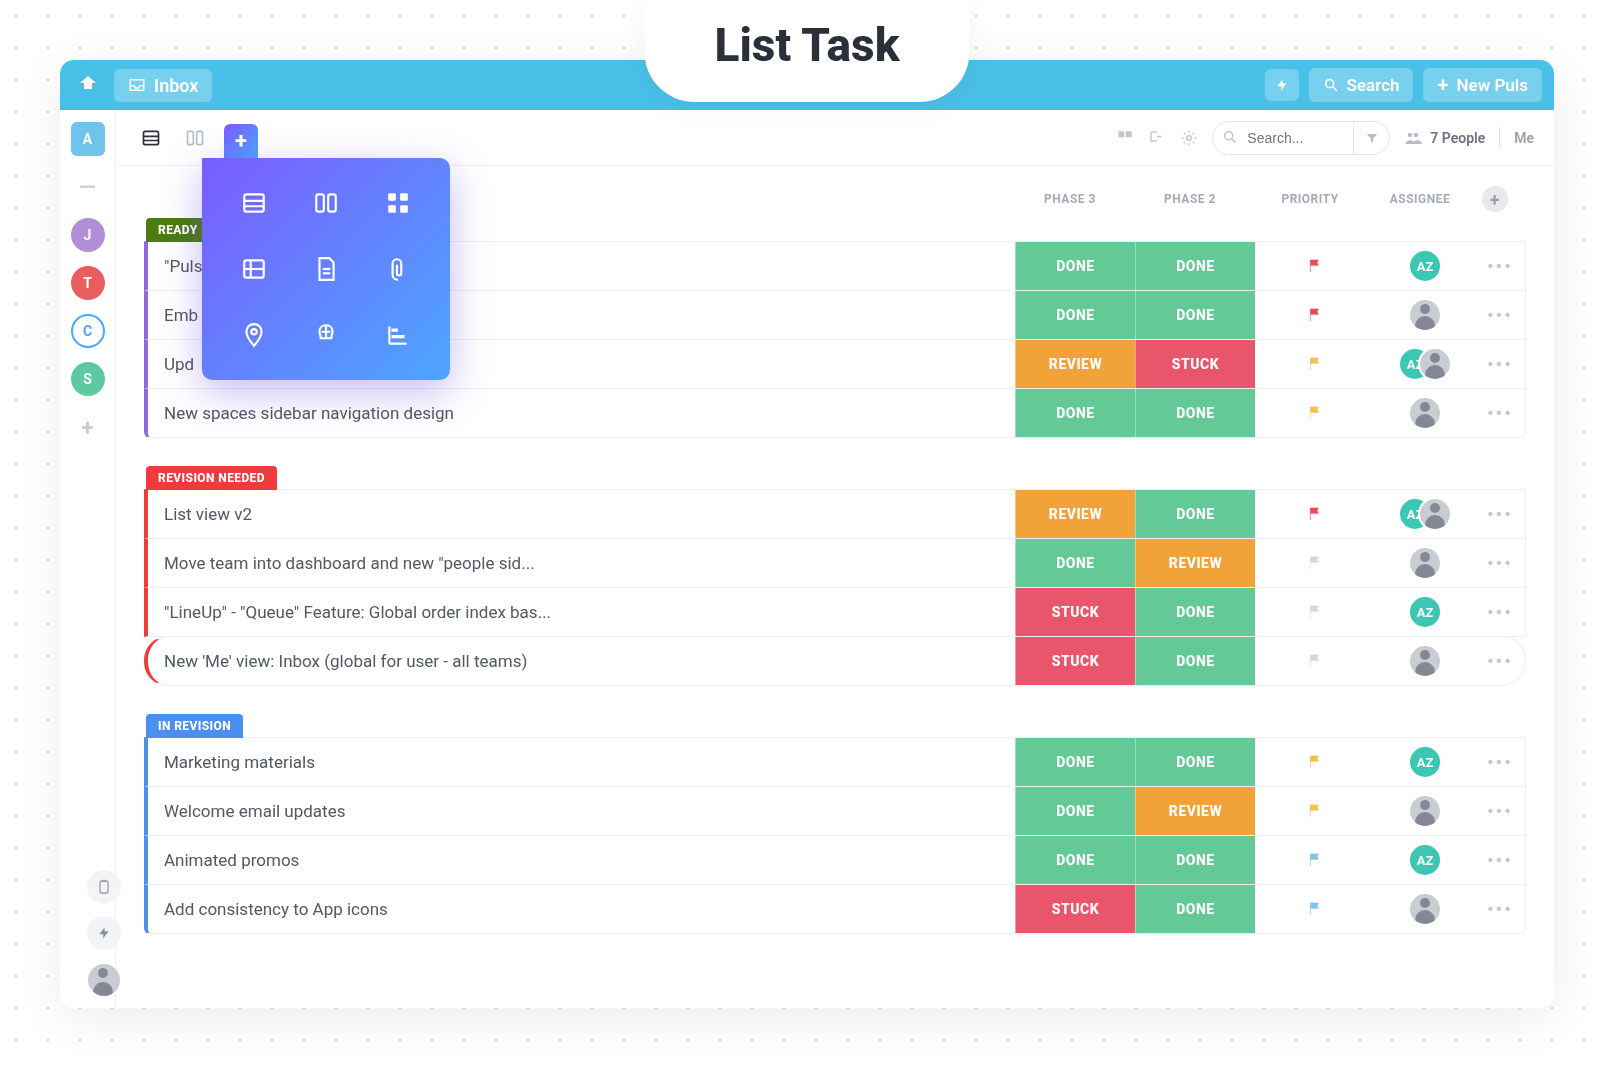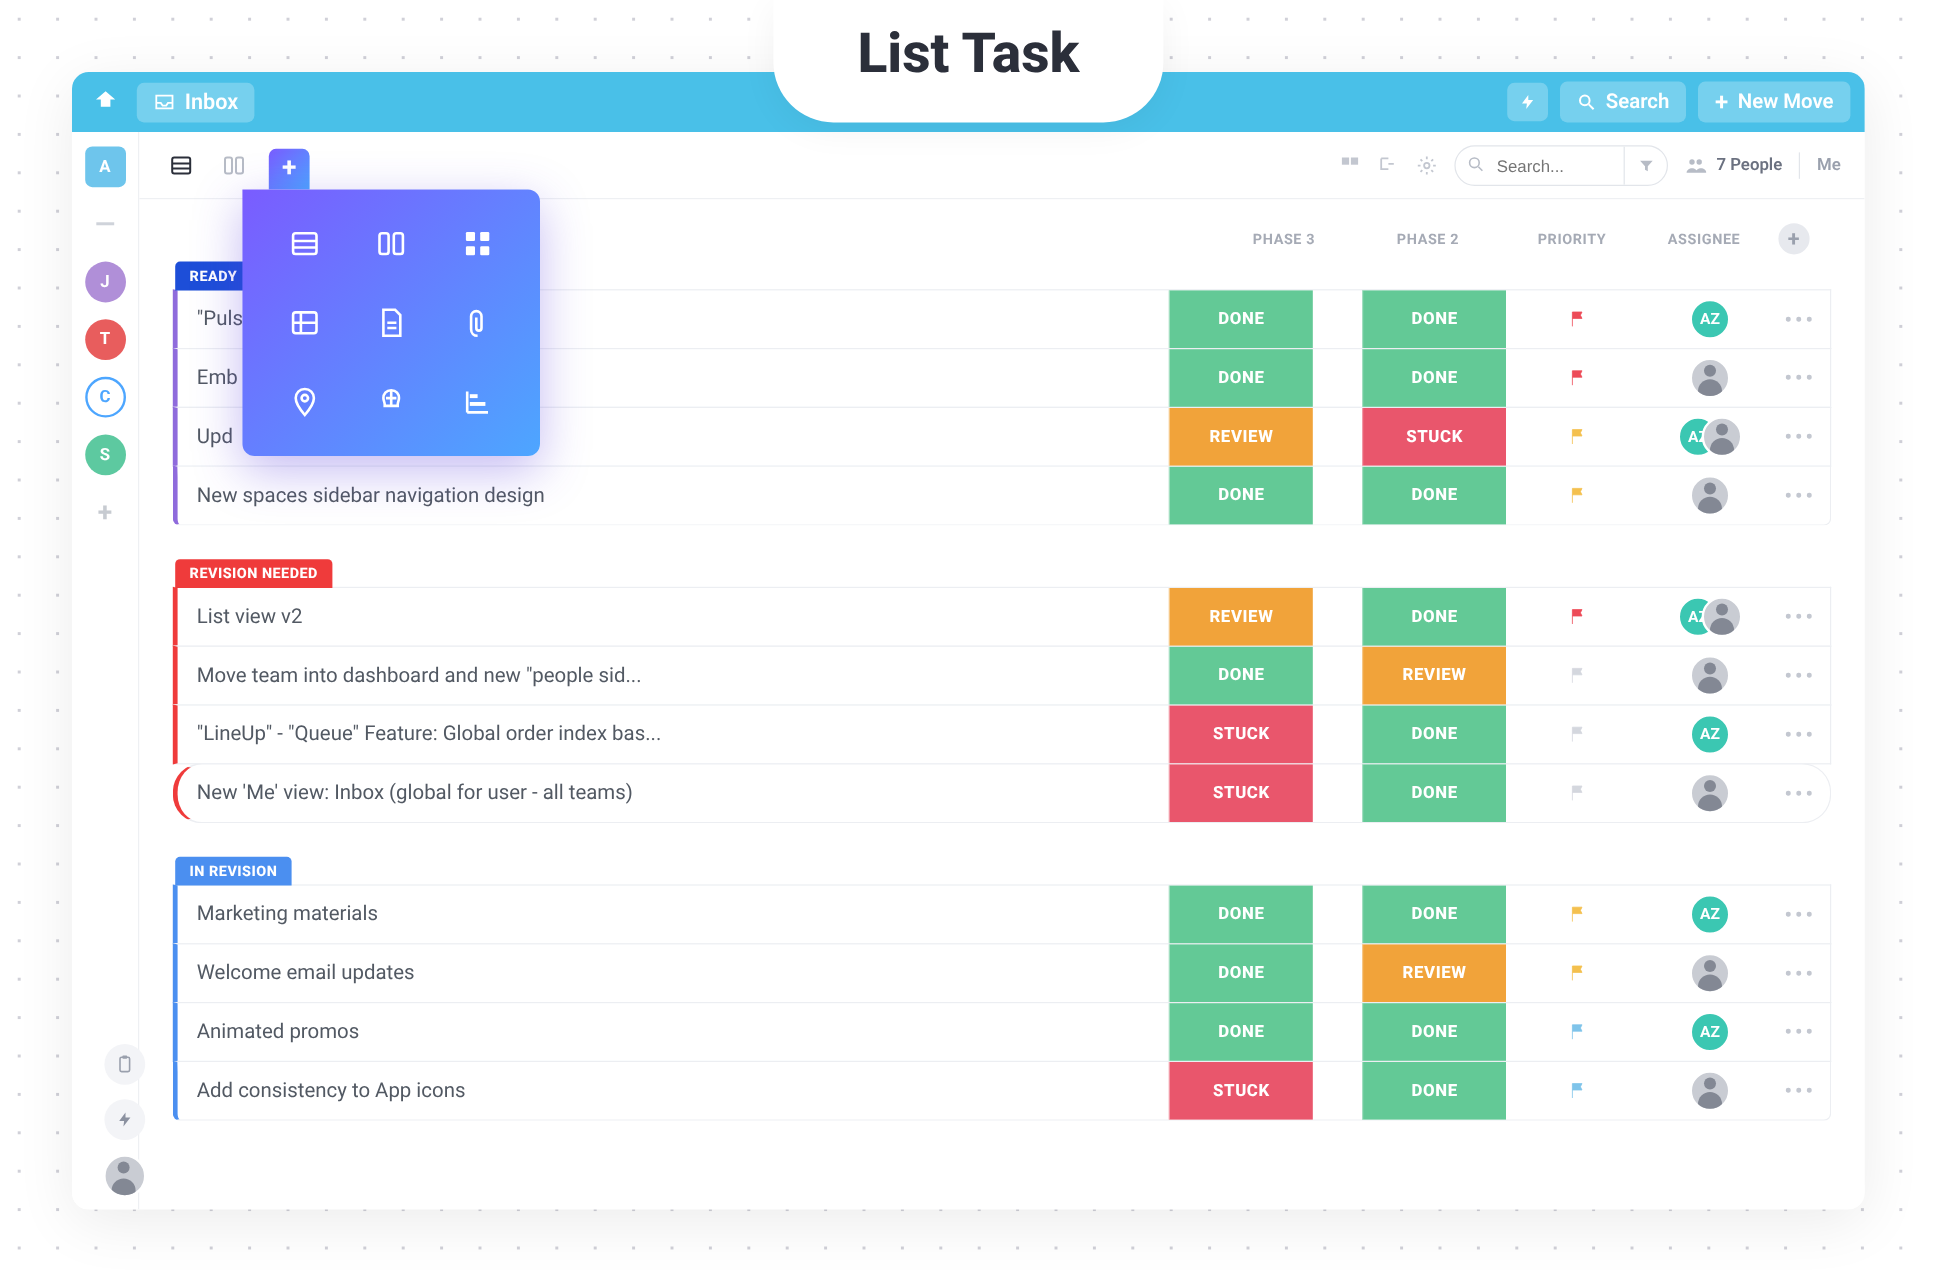"New Move" span { text: Move -> Puls }
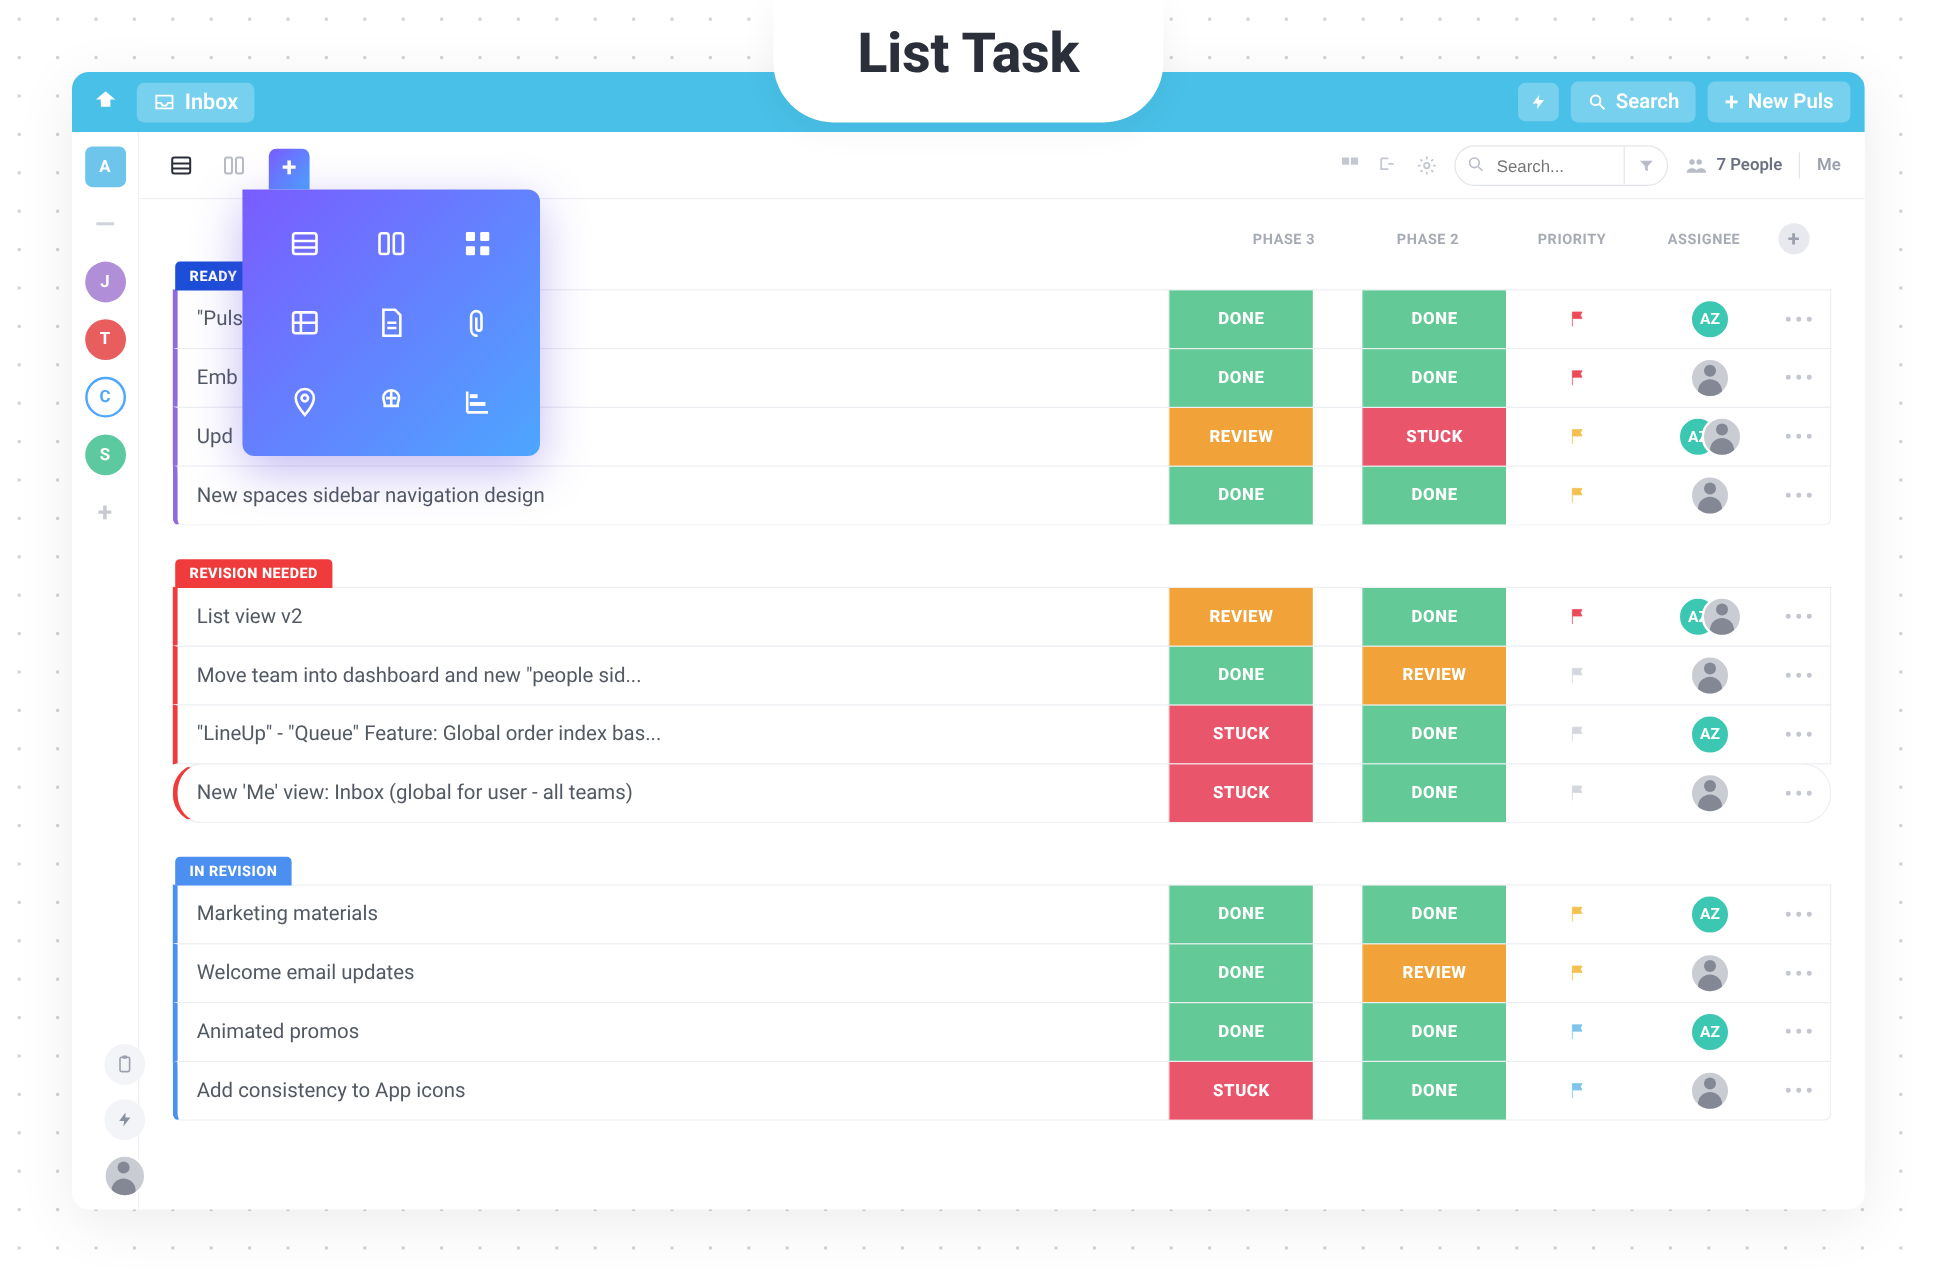"READY" div.group-label { background: #1d4ed8 -> #4d7c0f }
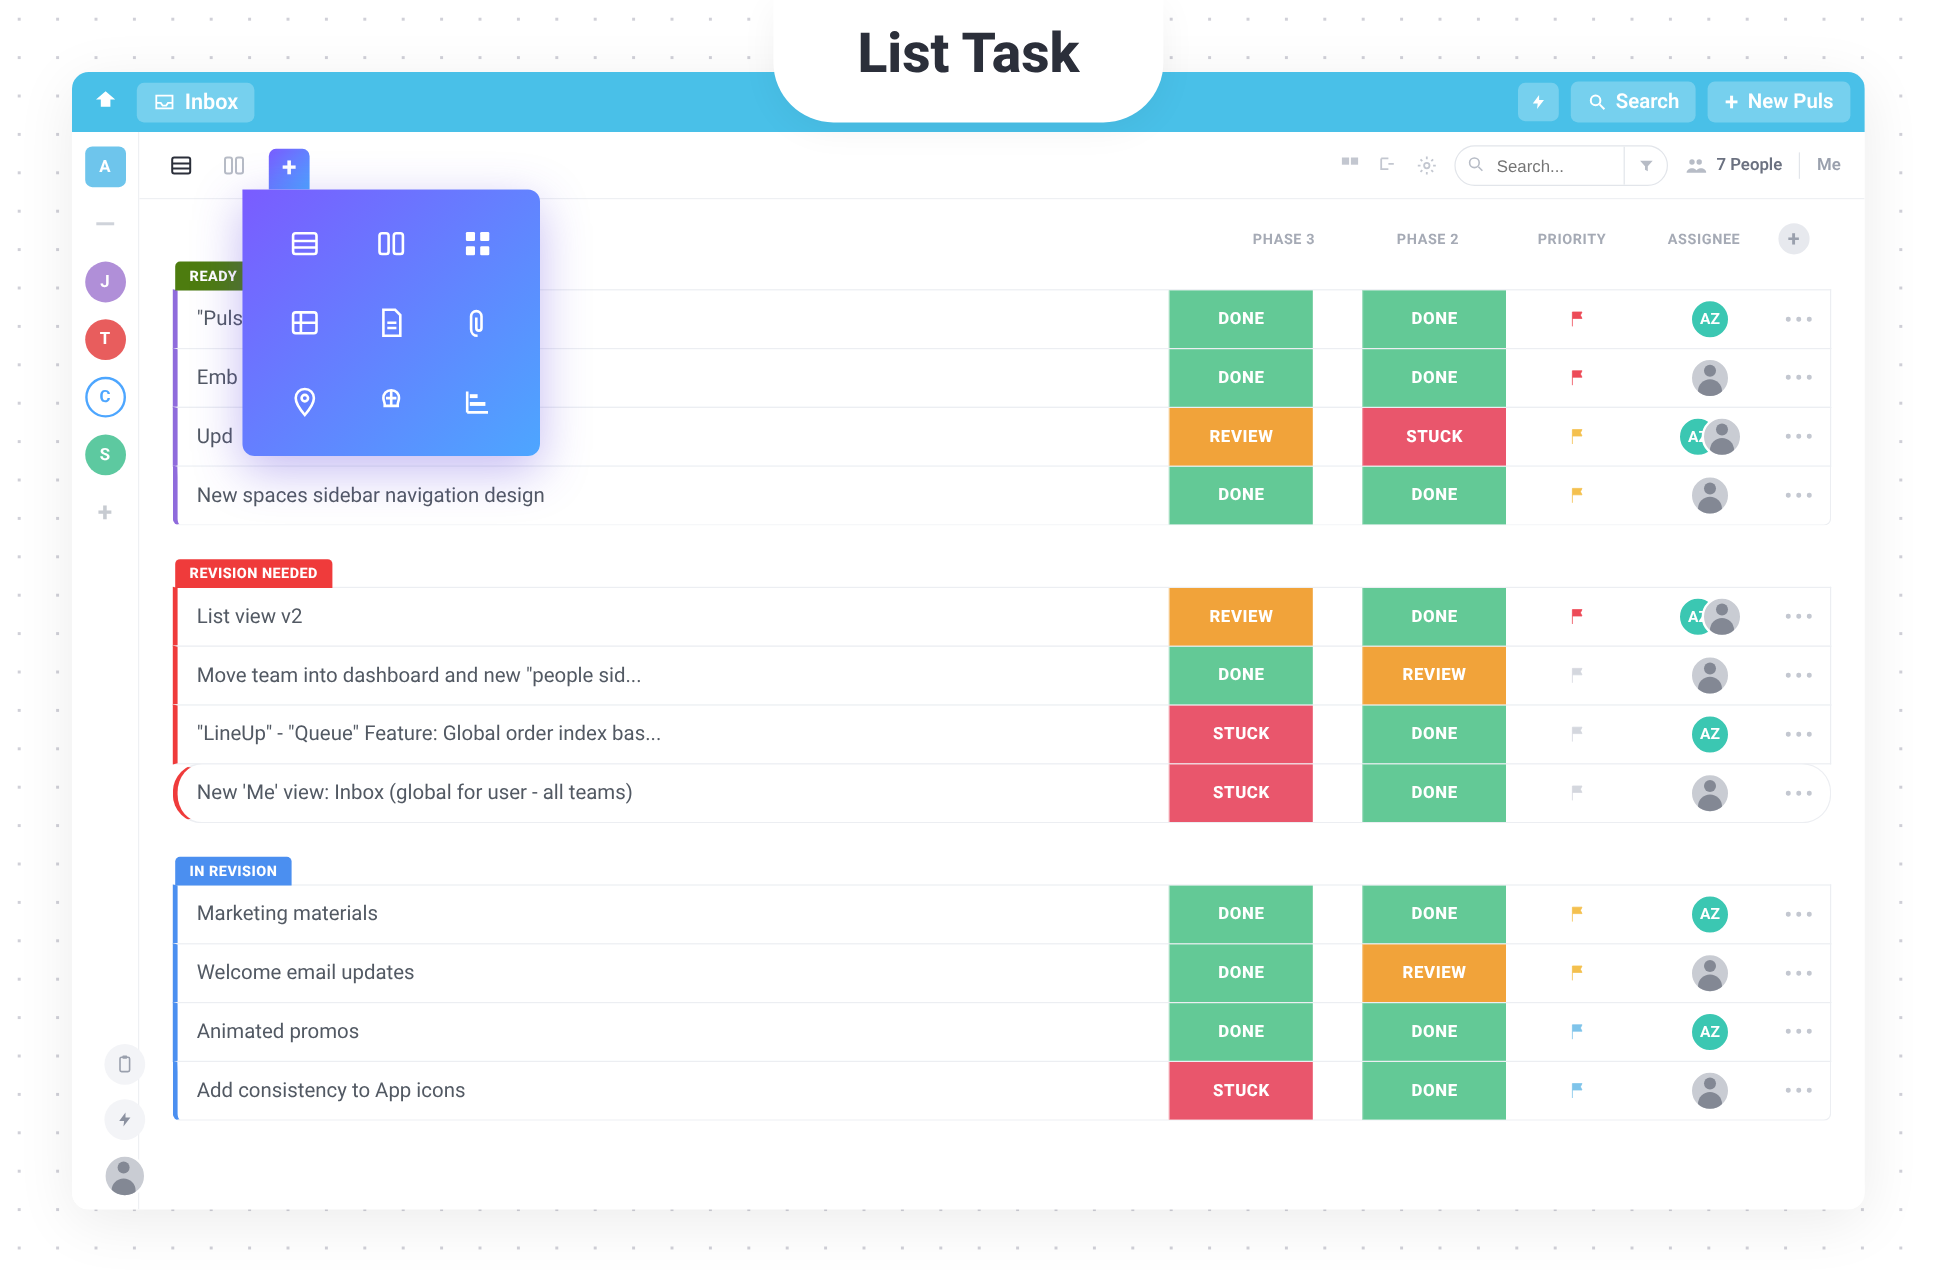"DONE" .status-cell { margin-left: 41px -> none }
